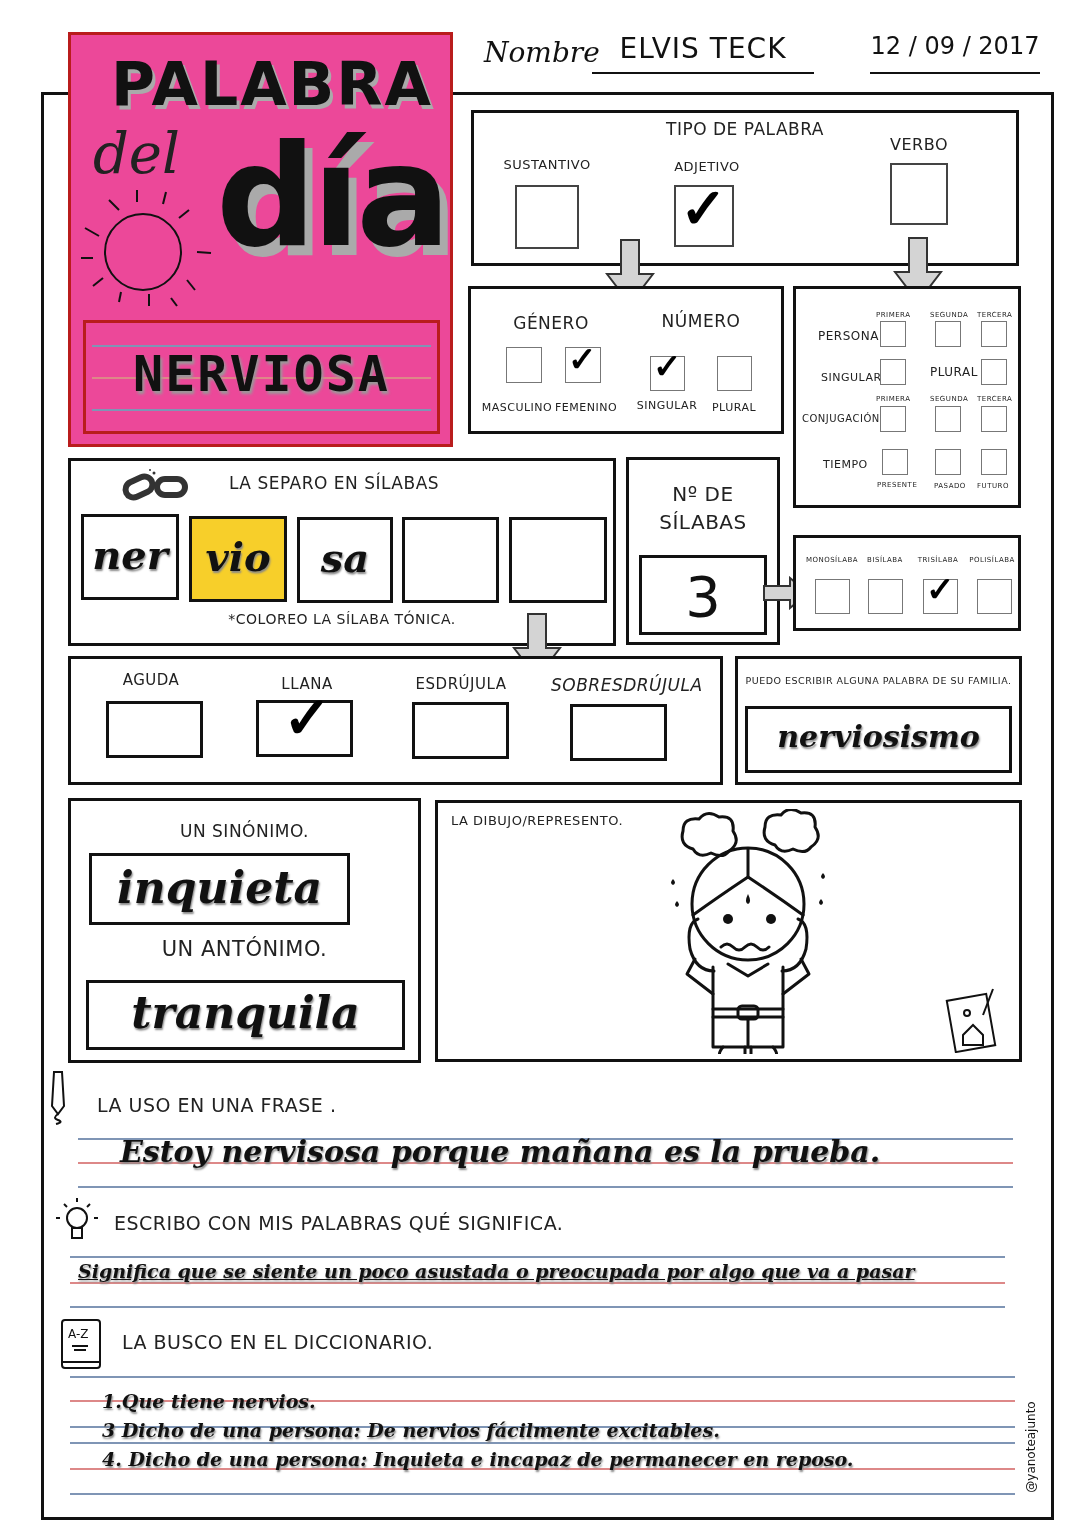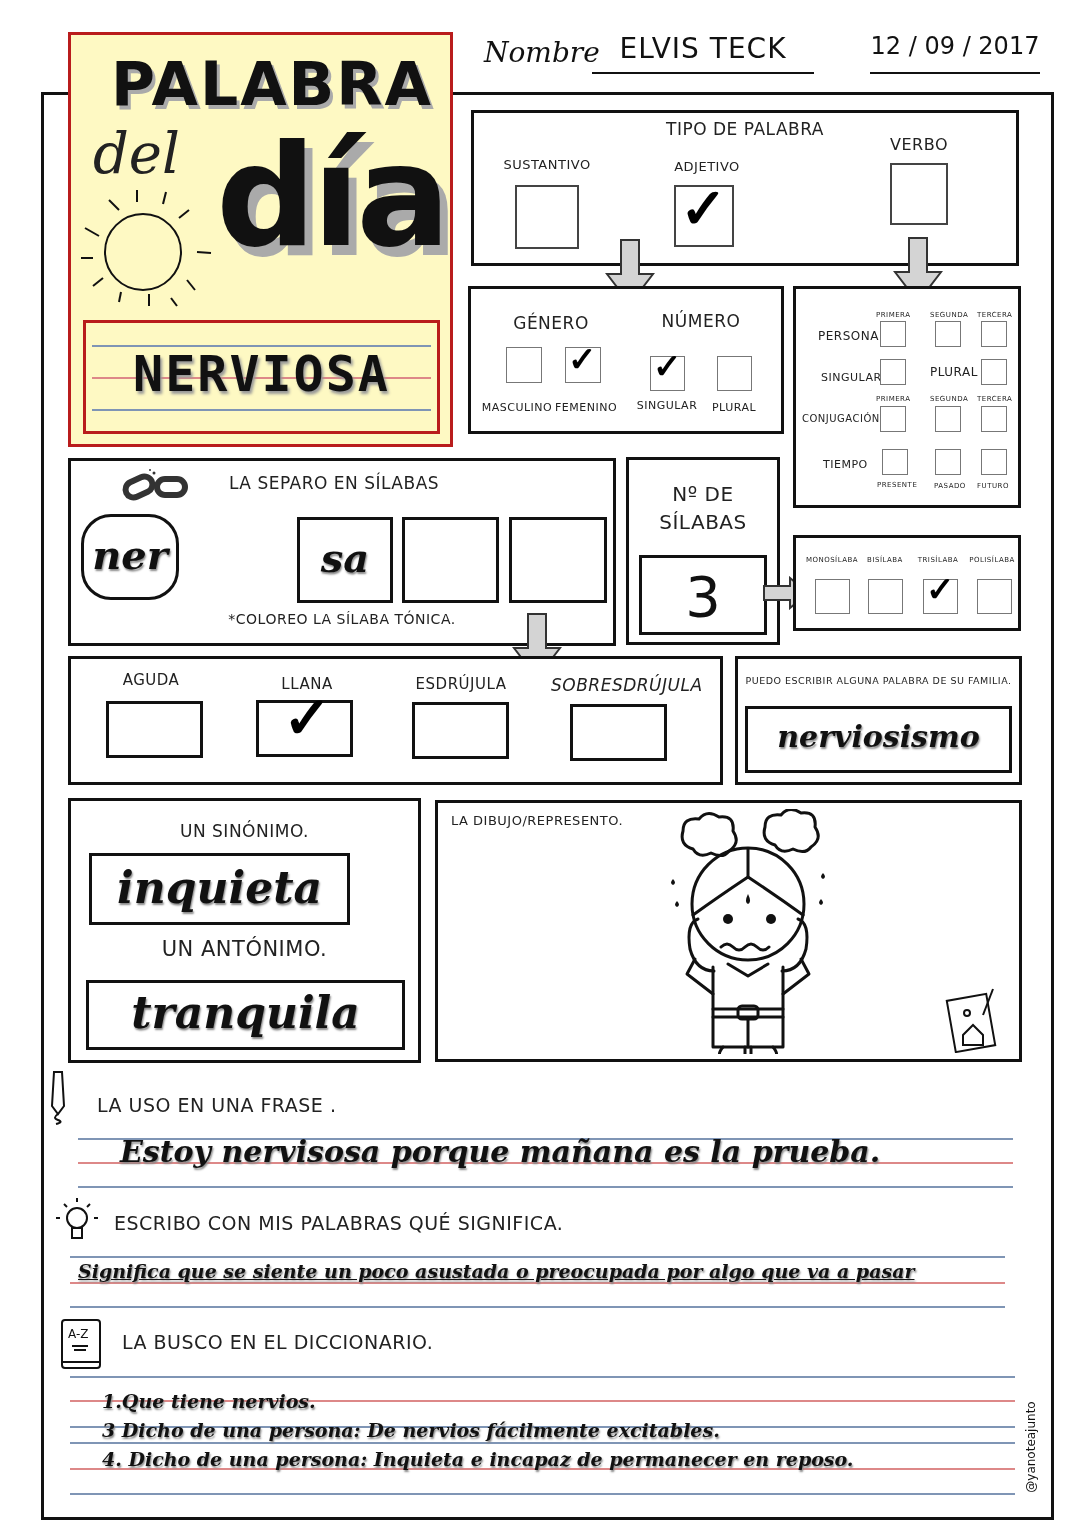"PALABRA" .thin { background: #fef9c3 -> #ec4899 }
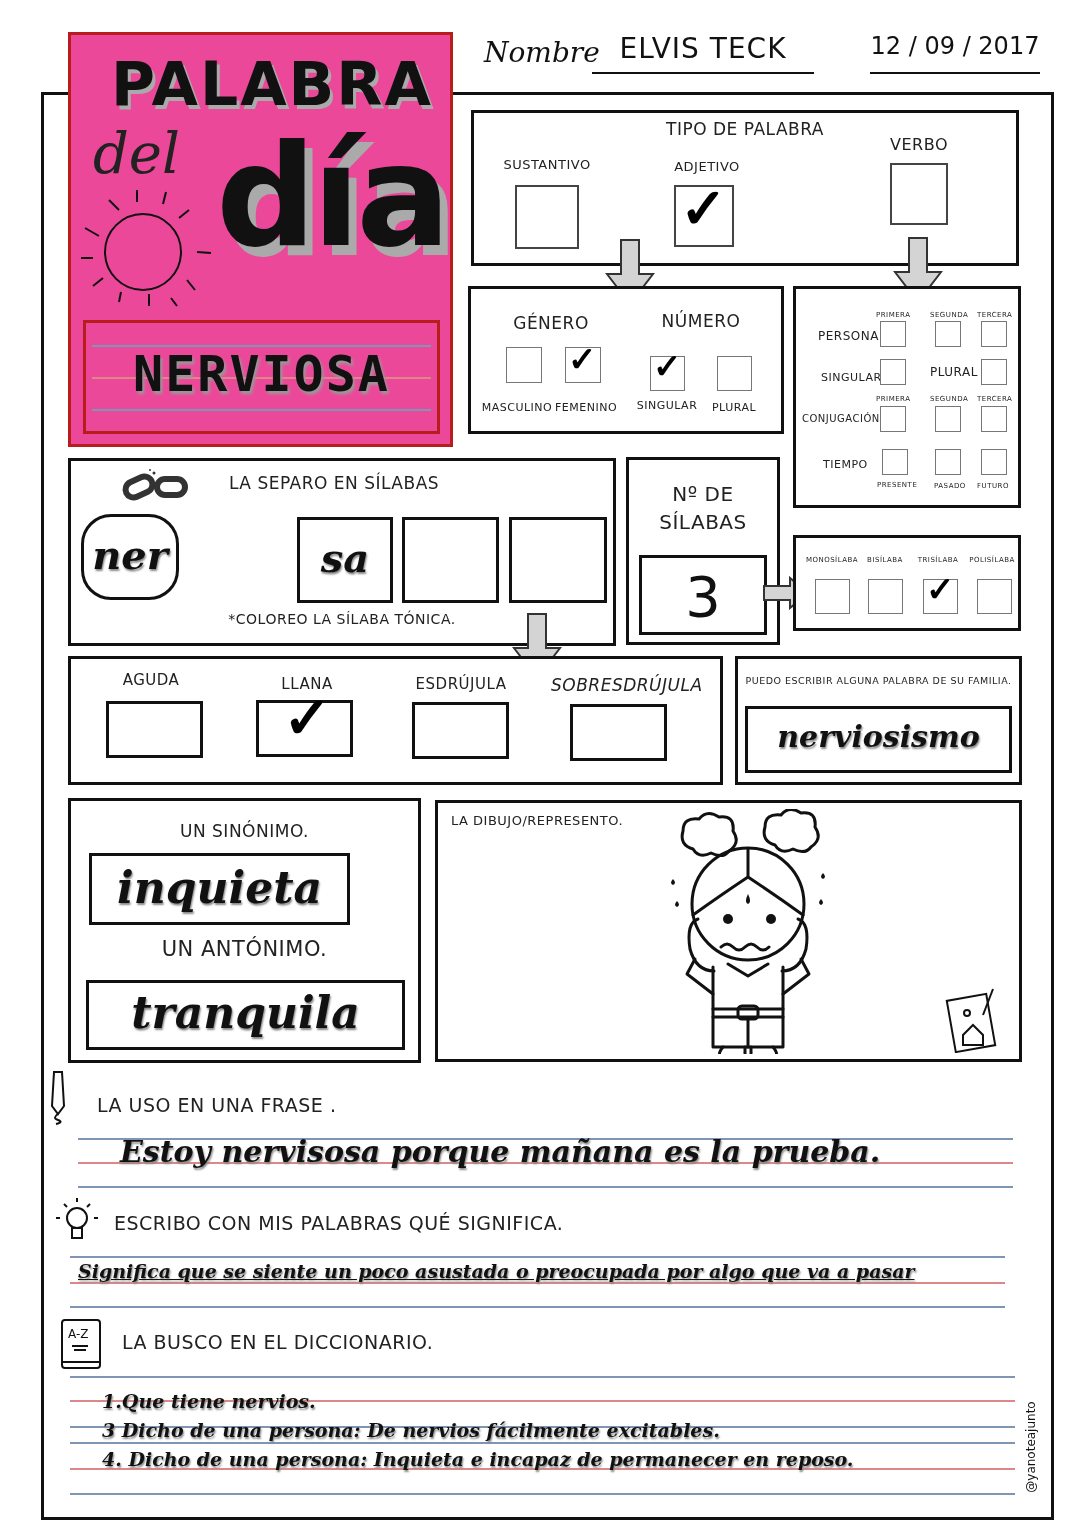"ner" div.box { border-radius: 30px -> none }
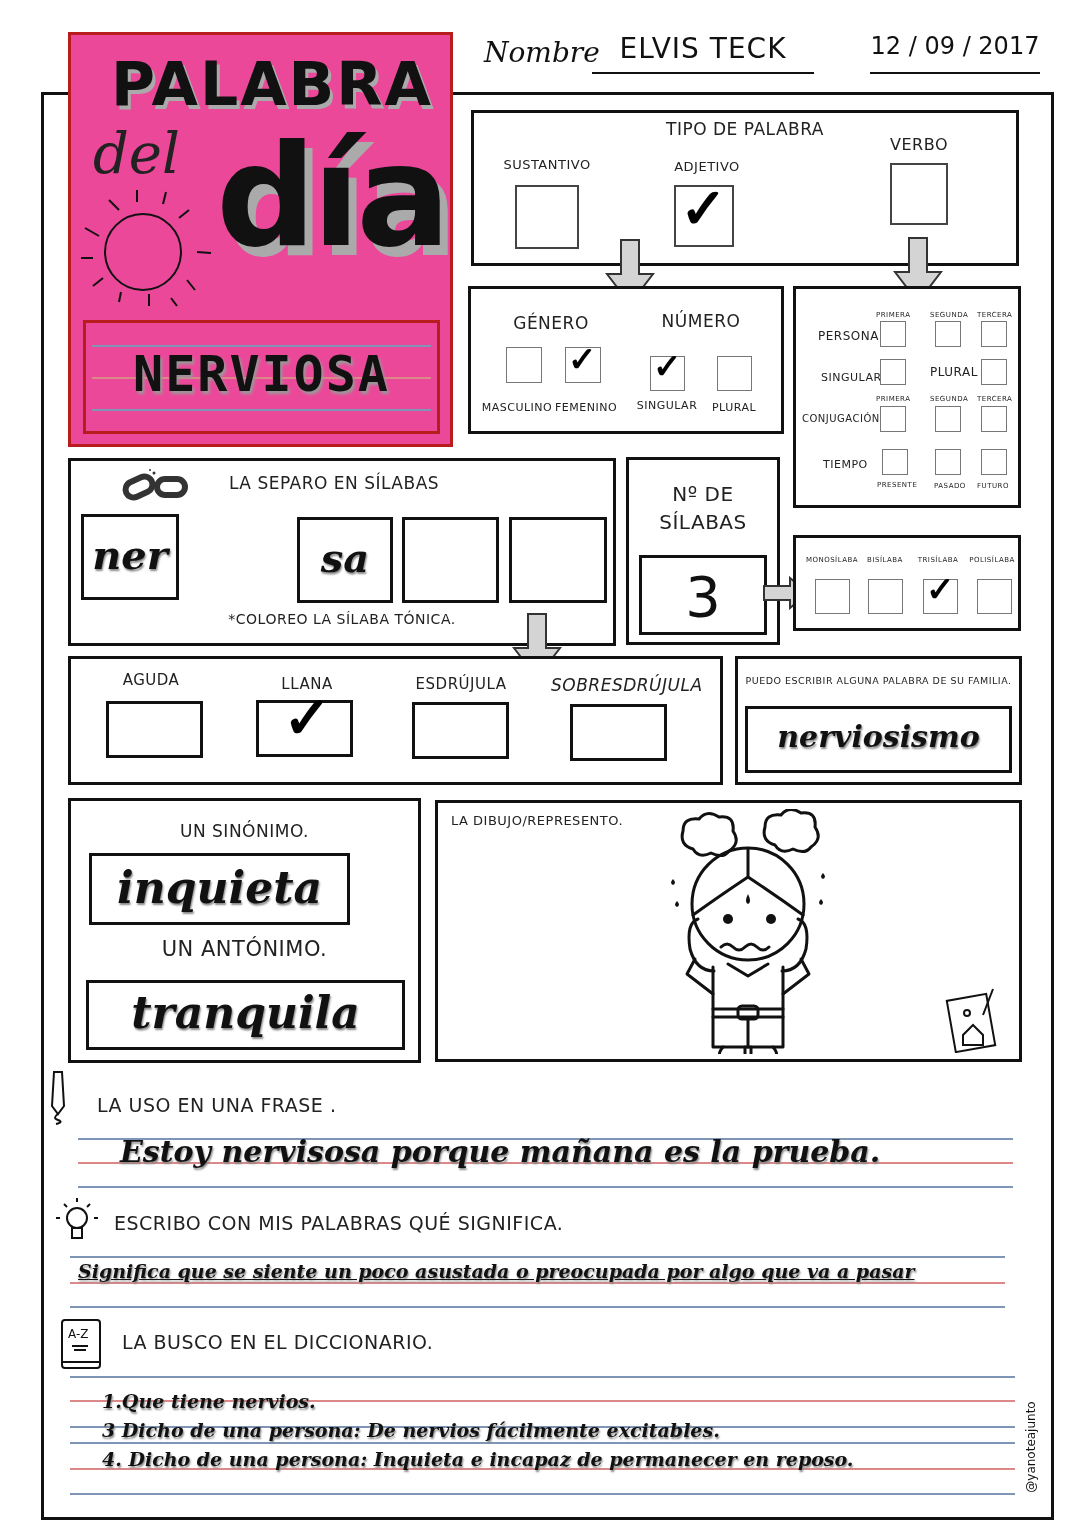"vio" div.box { html: none -> <div> <div>vio</div> </div> }
